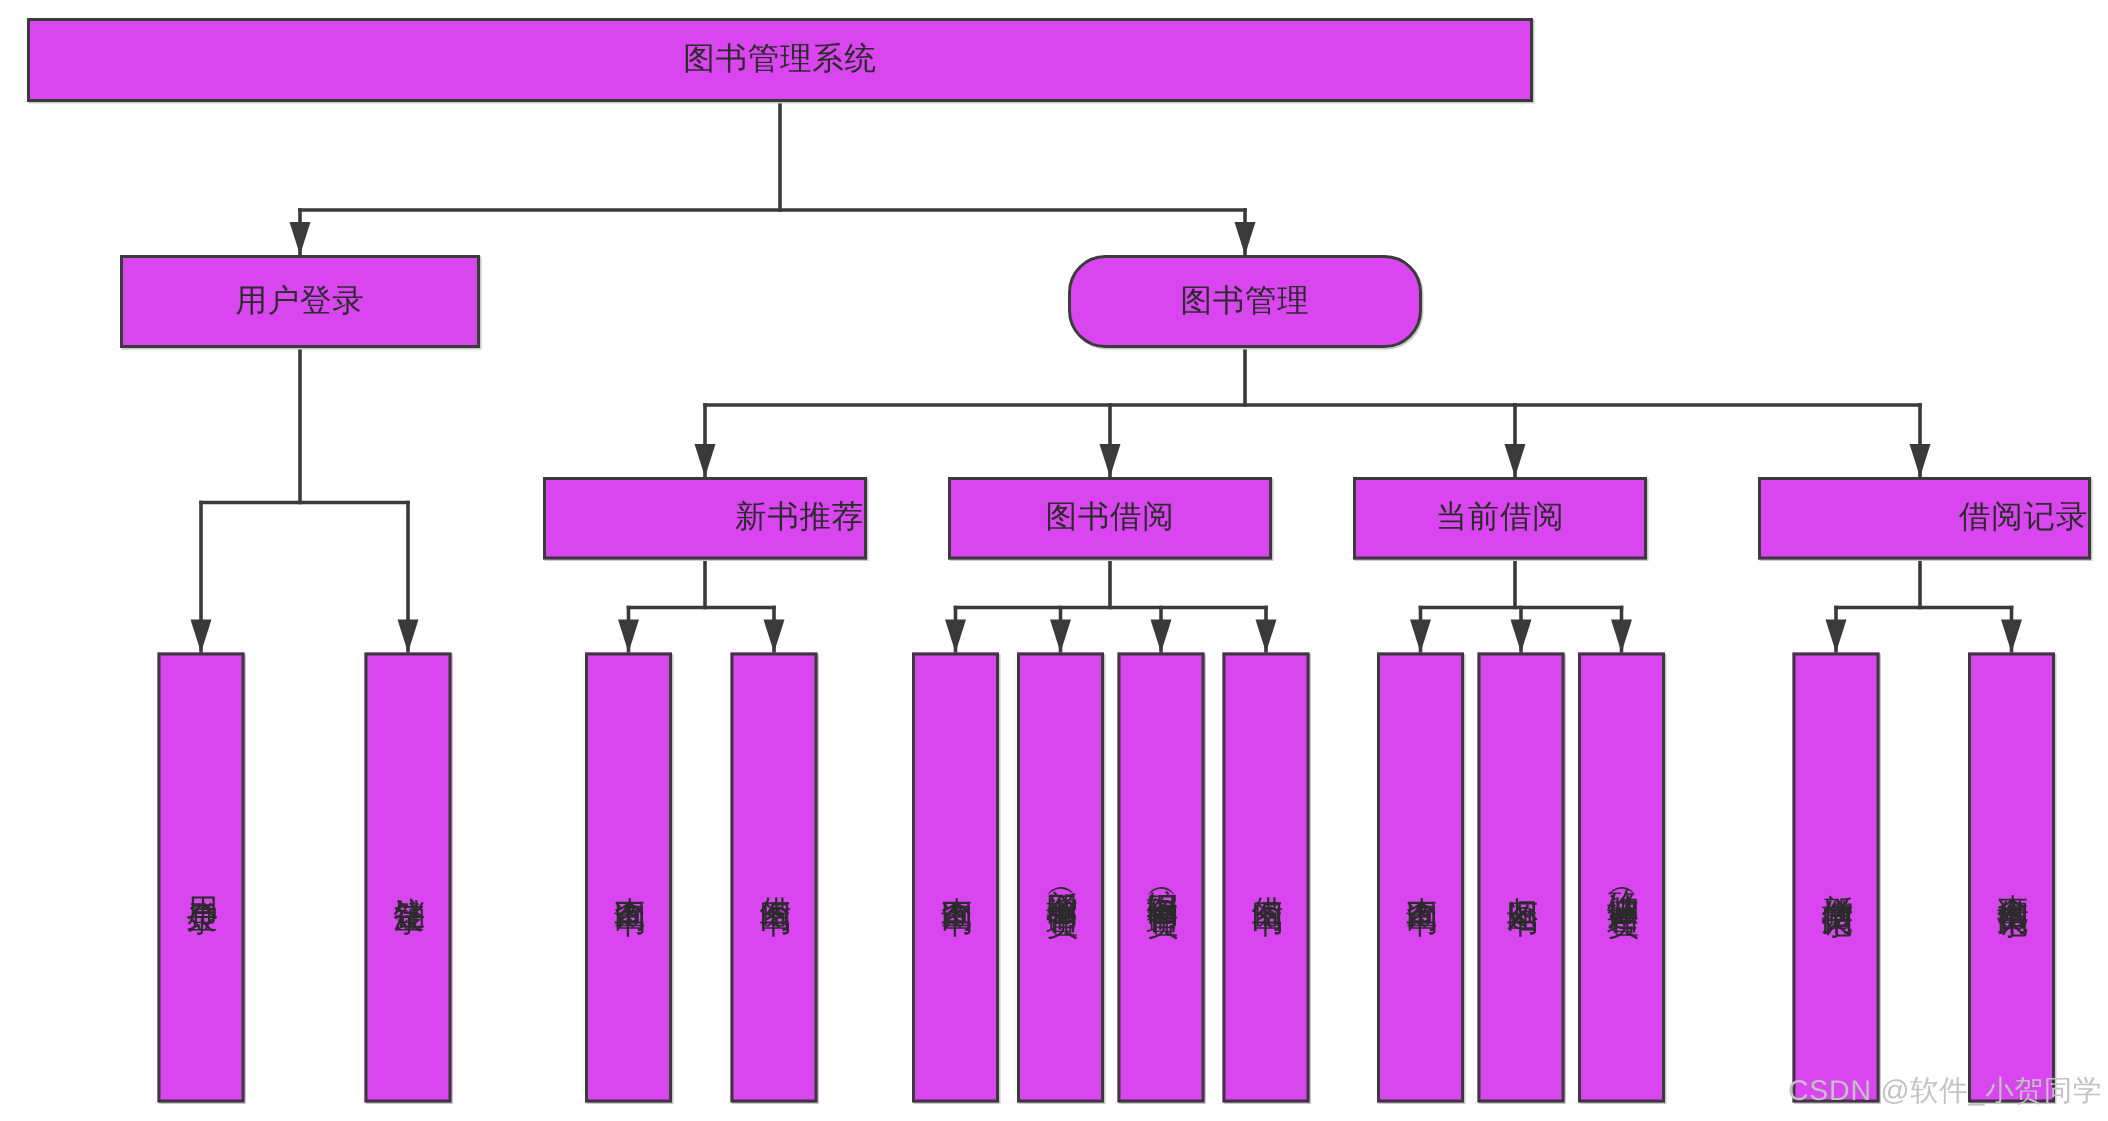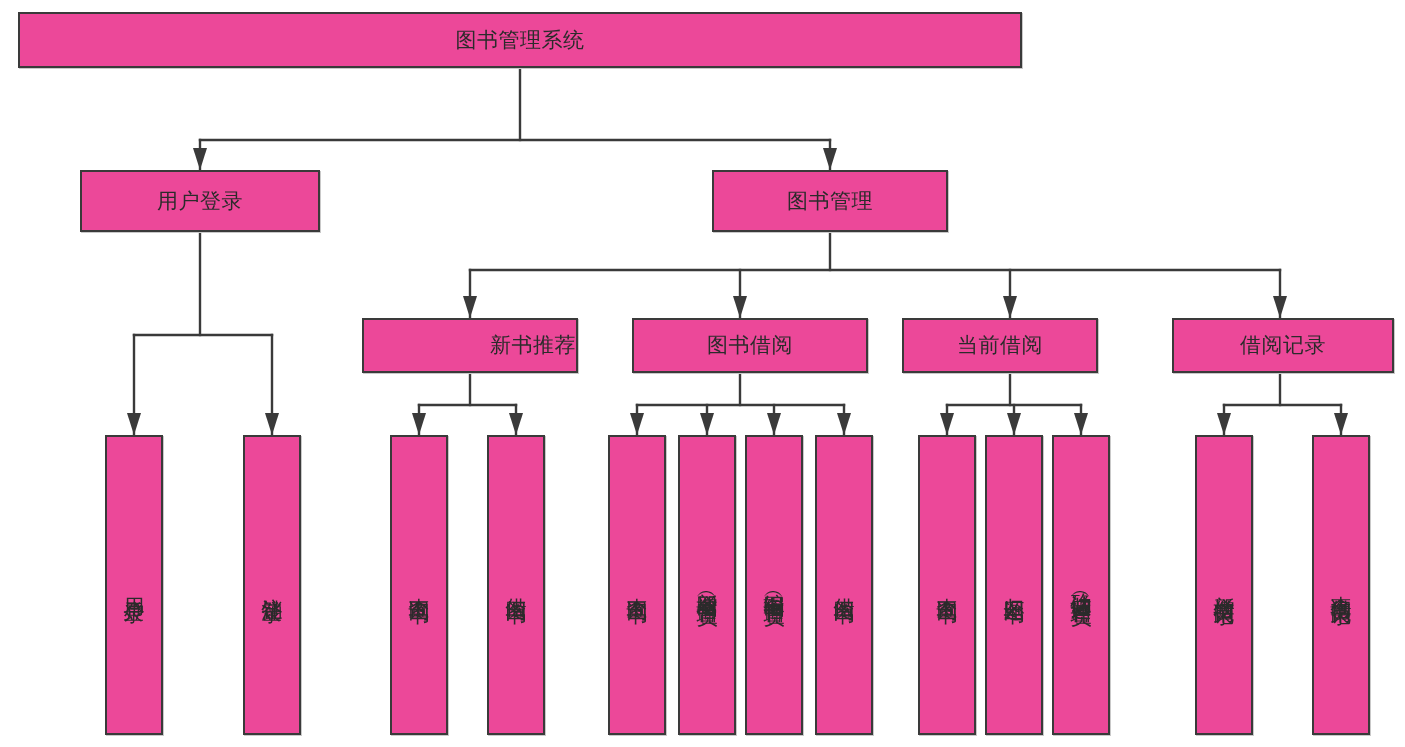"图书管理系统" .node { background: #ec4899 -> #d946ef }
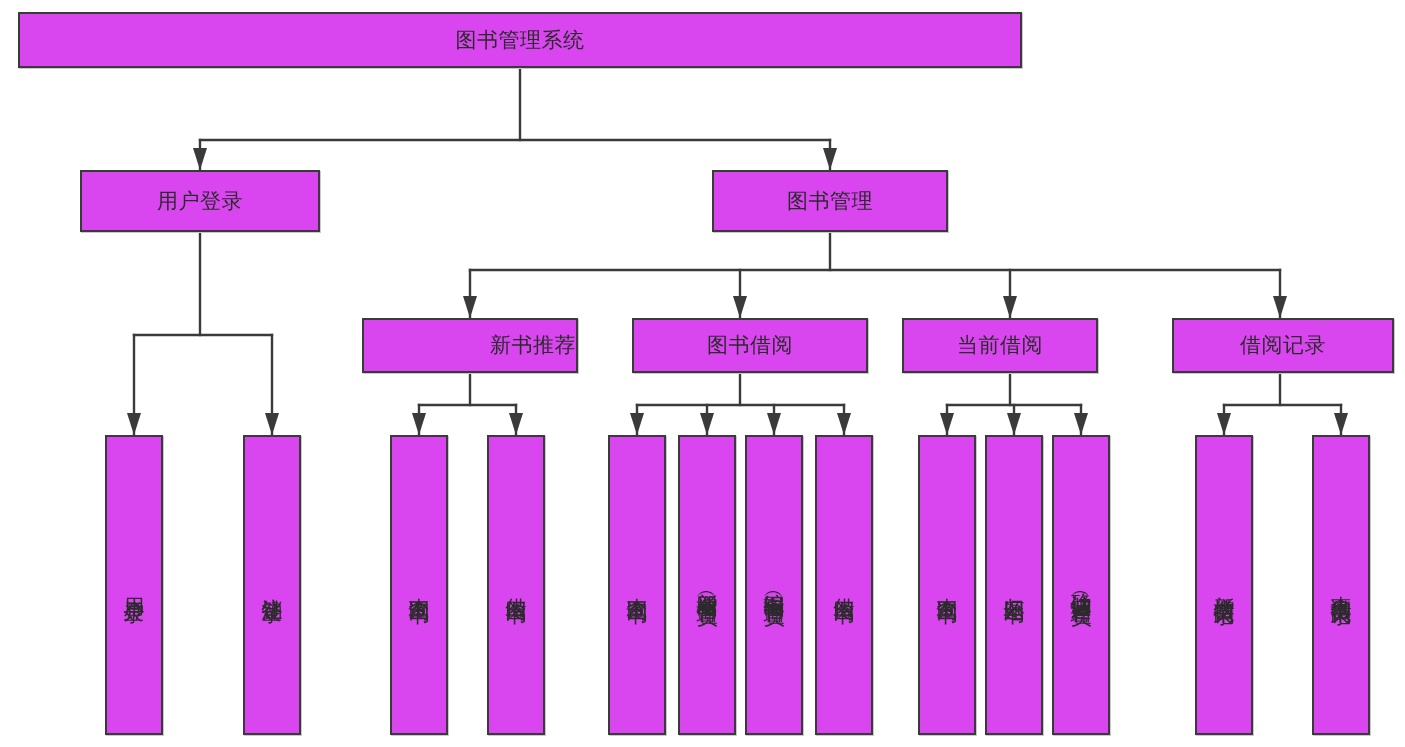"图书管理" div.node { border-radius: none -> 25px }
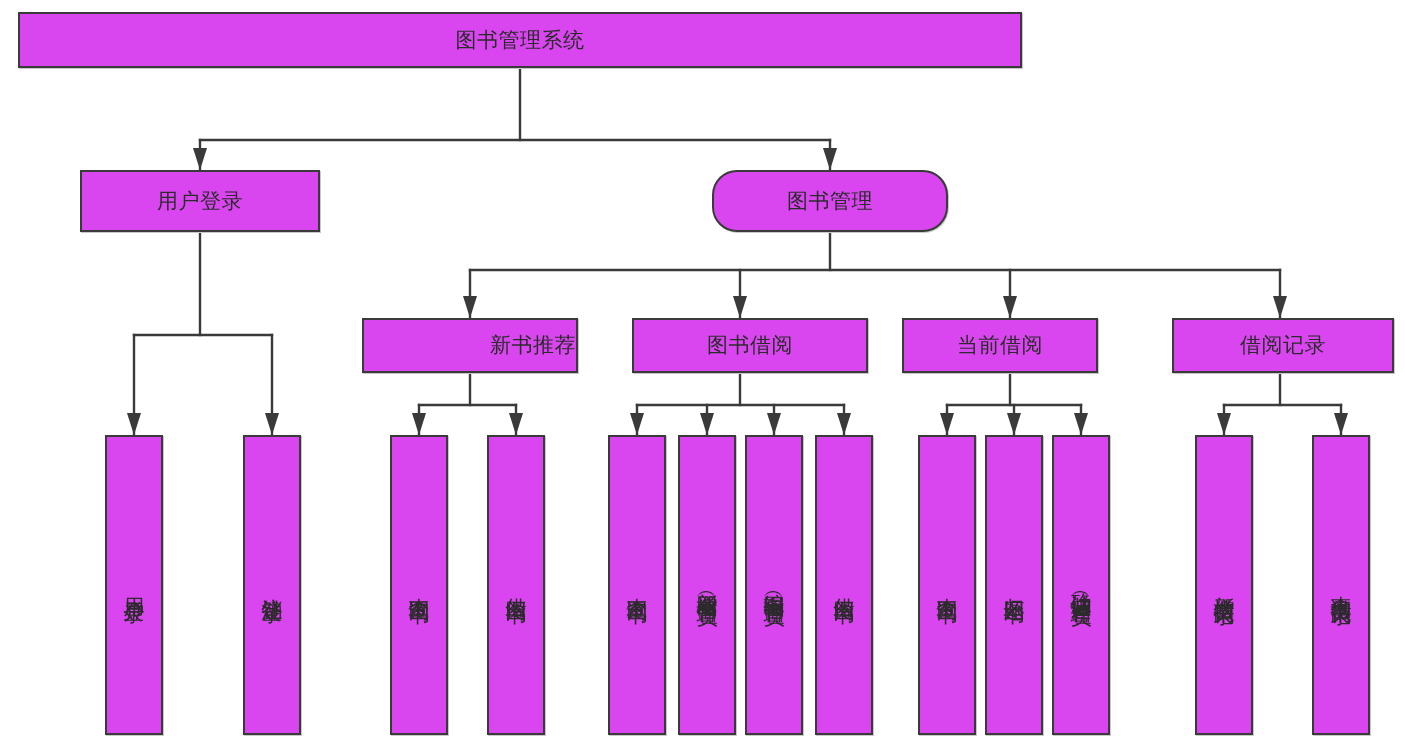"图书借阅" div.node { width: 236px -> 216px }
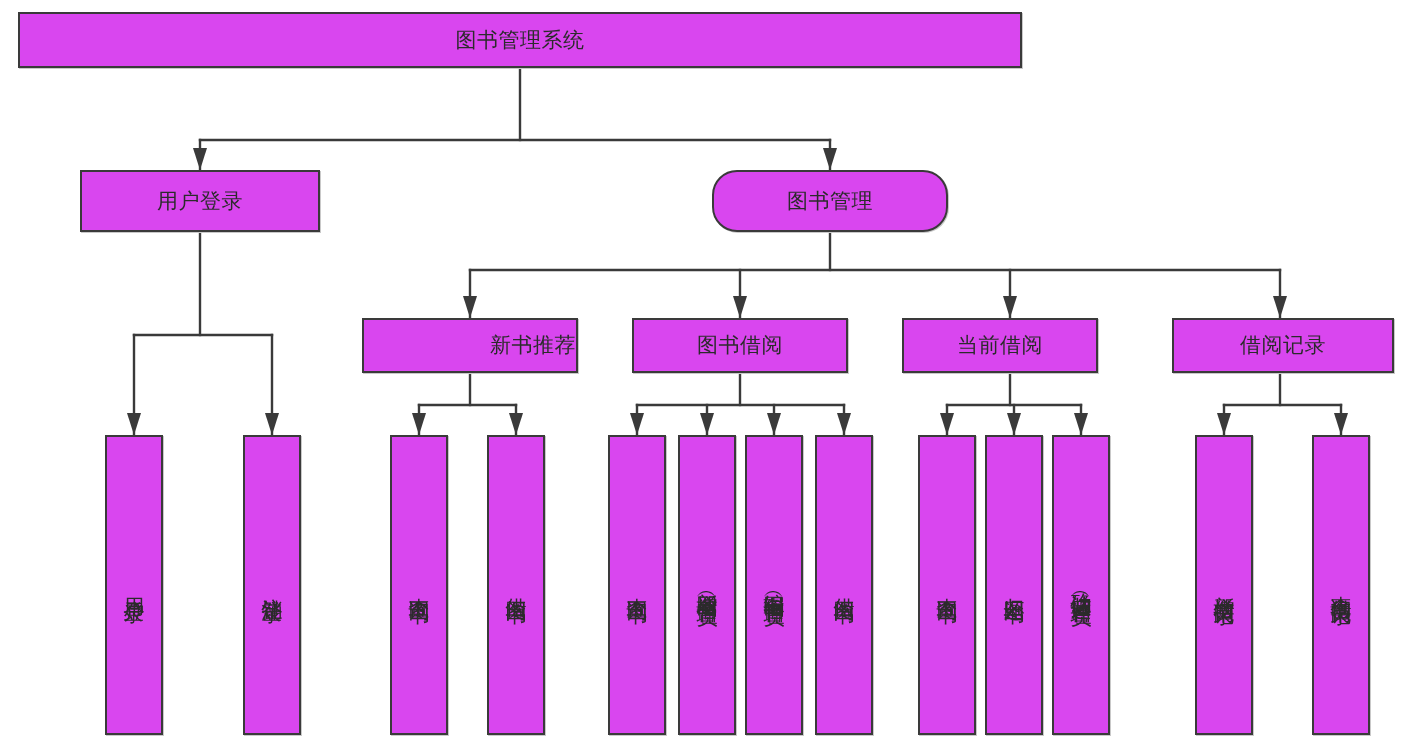"借阅记录" div.node { justify-content: none -> flex-end }
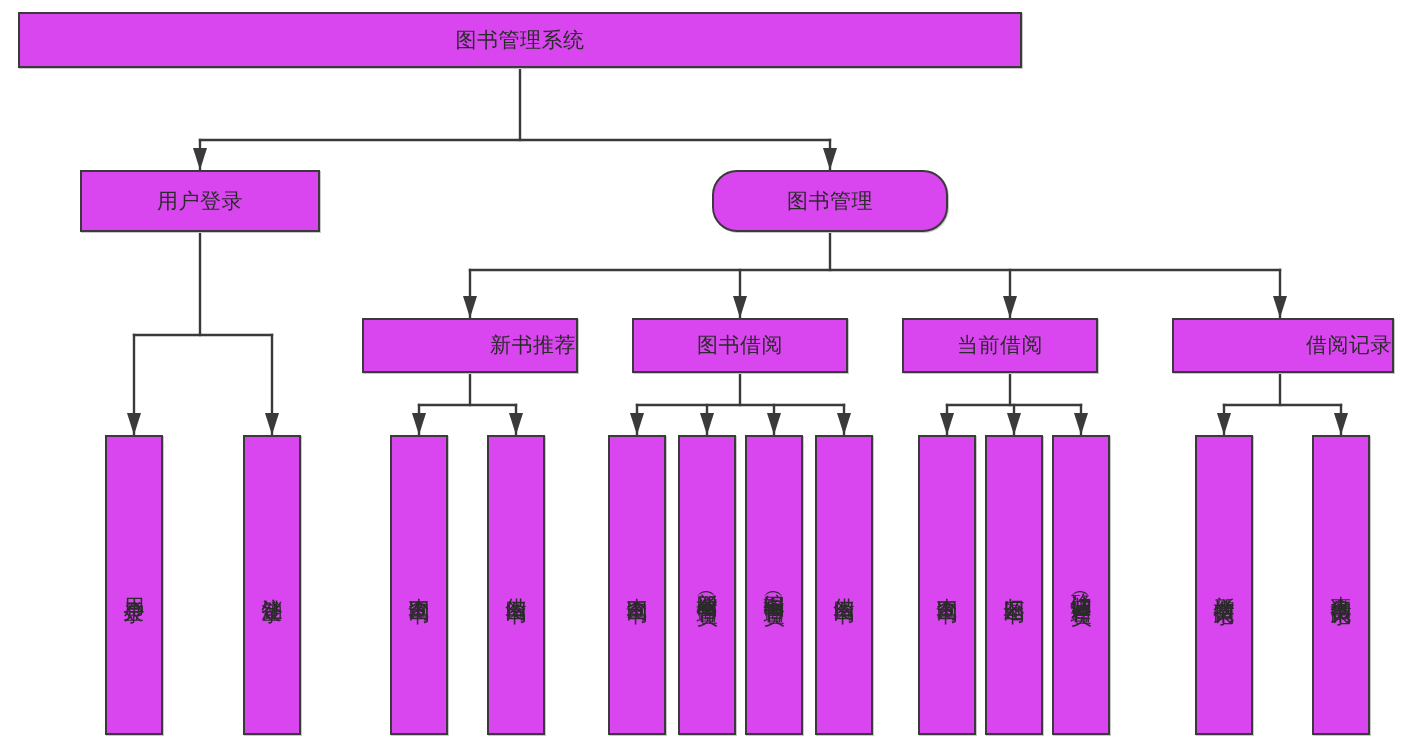"CSDN @软件_小贺同学" div.watermark { html: none -> <div>CSDN @软件_小贺同学</div> }
